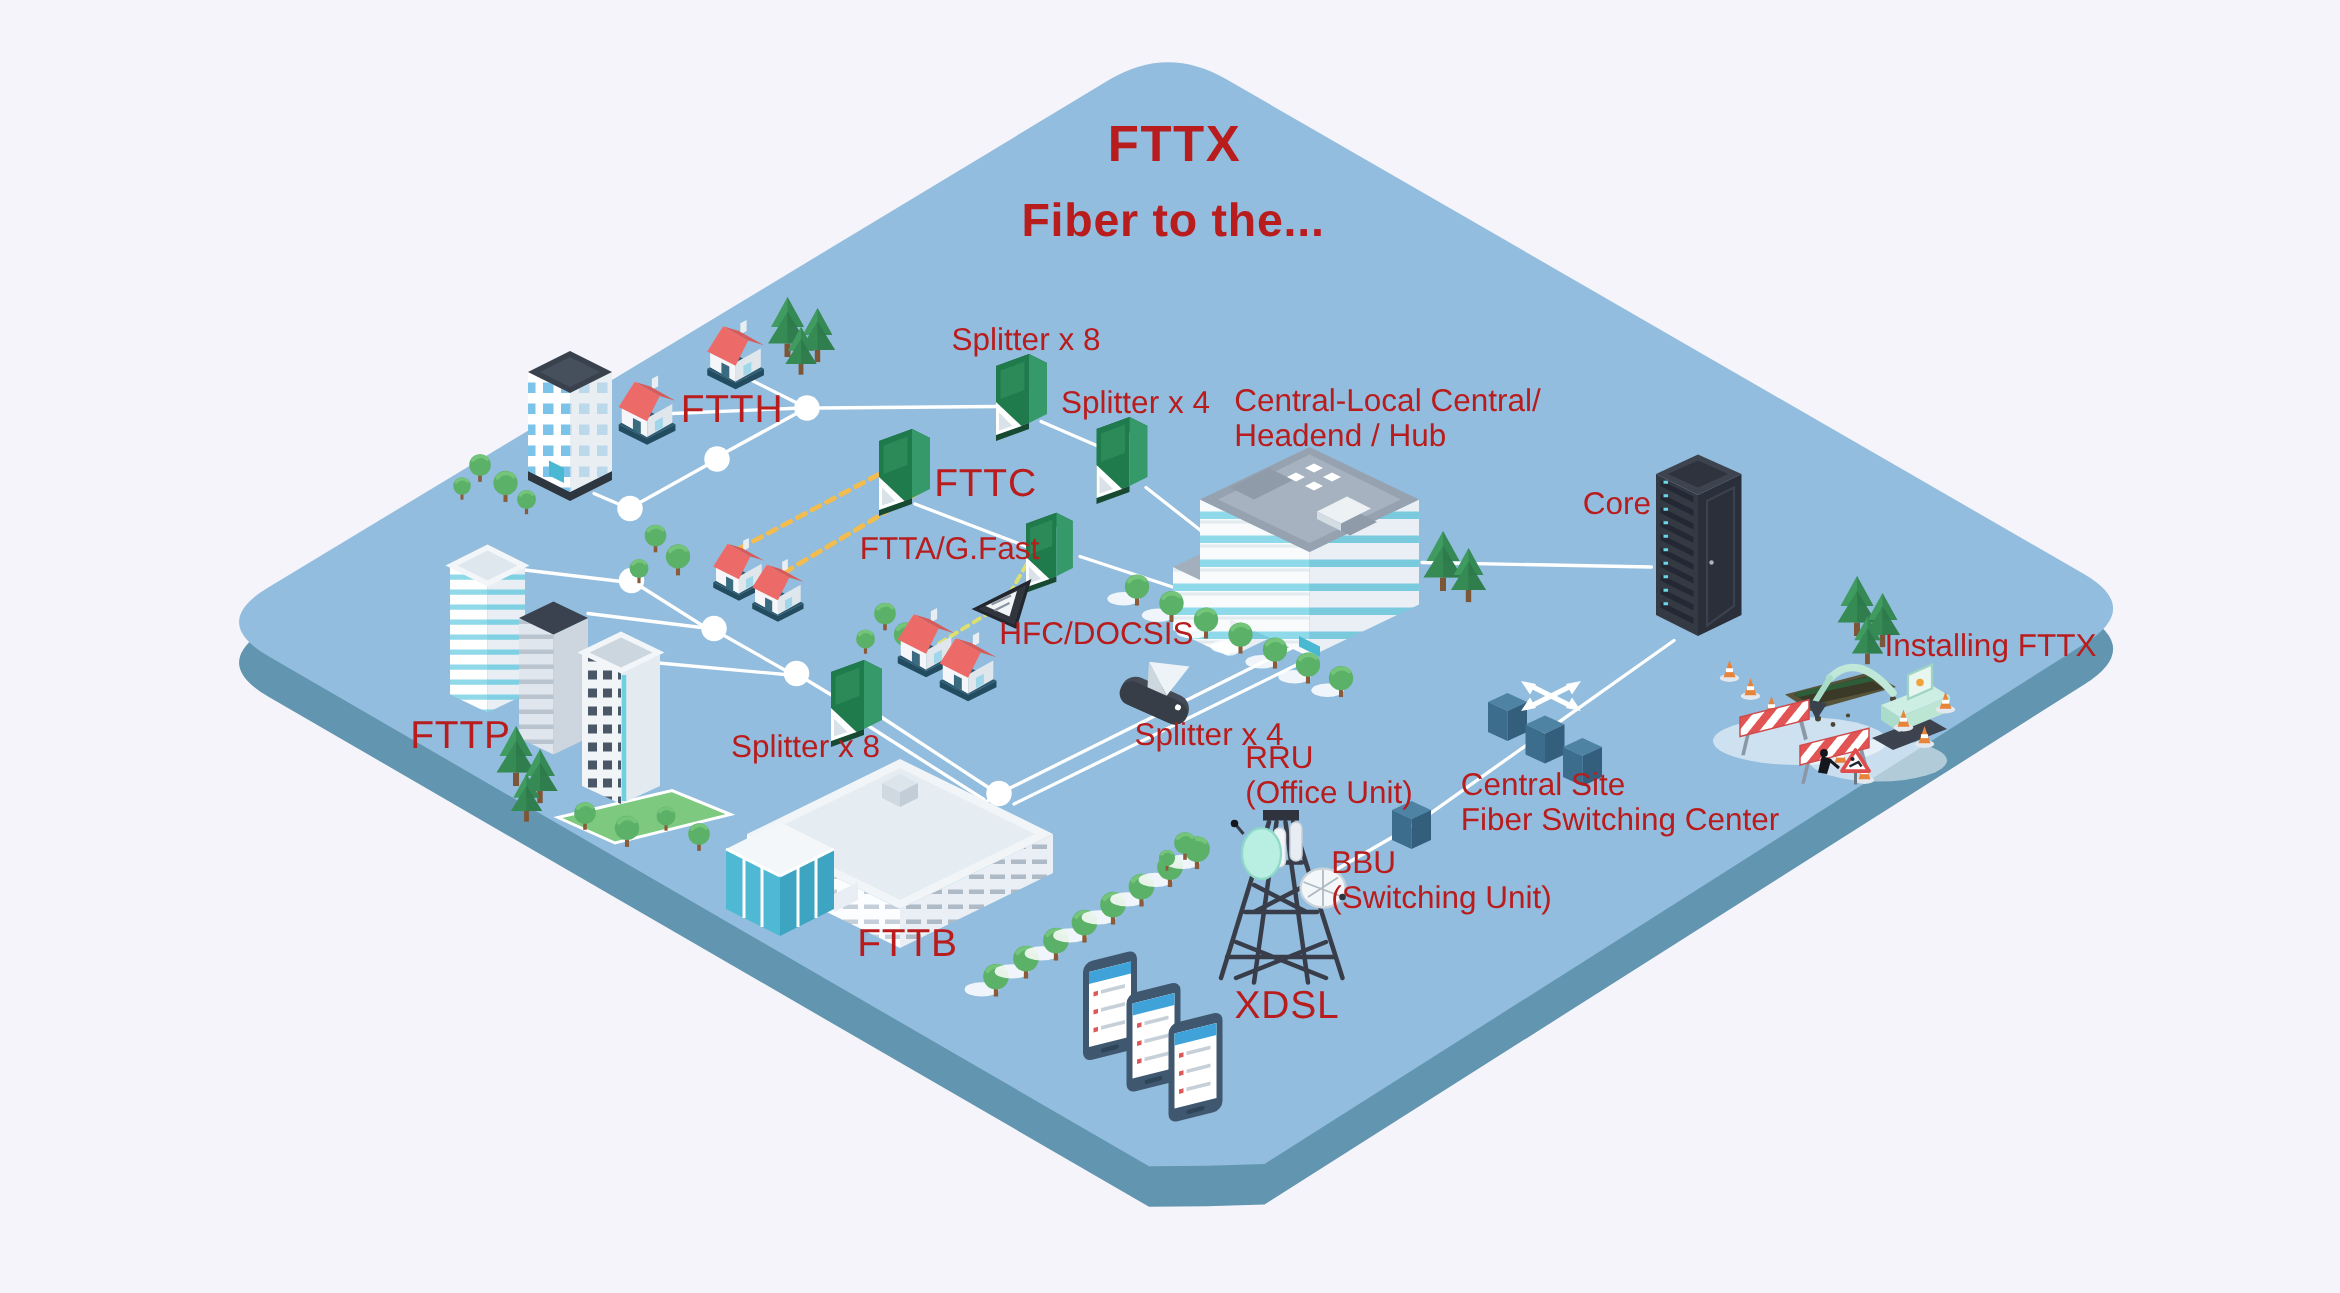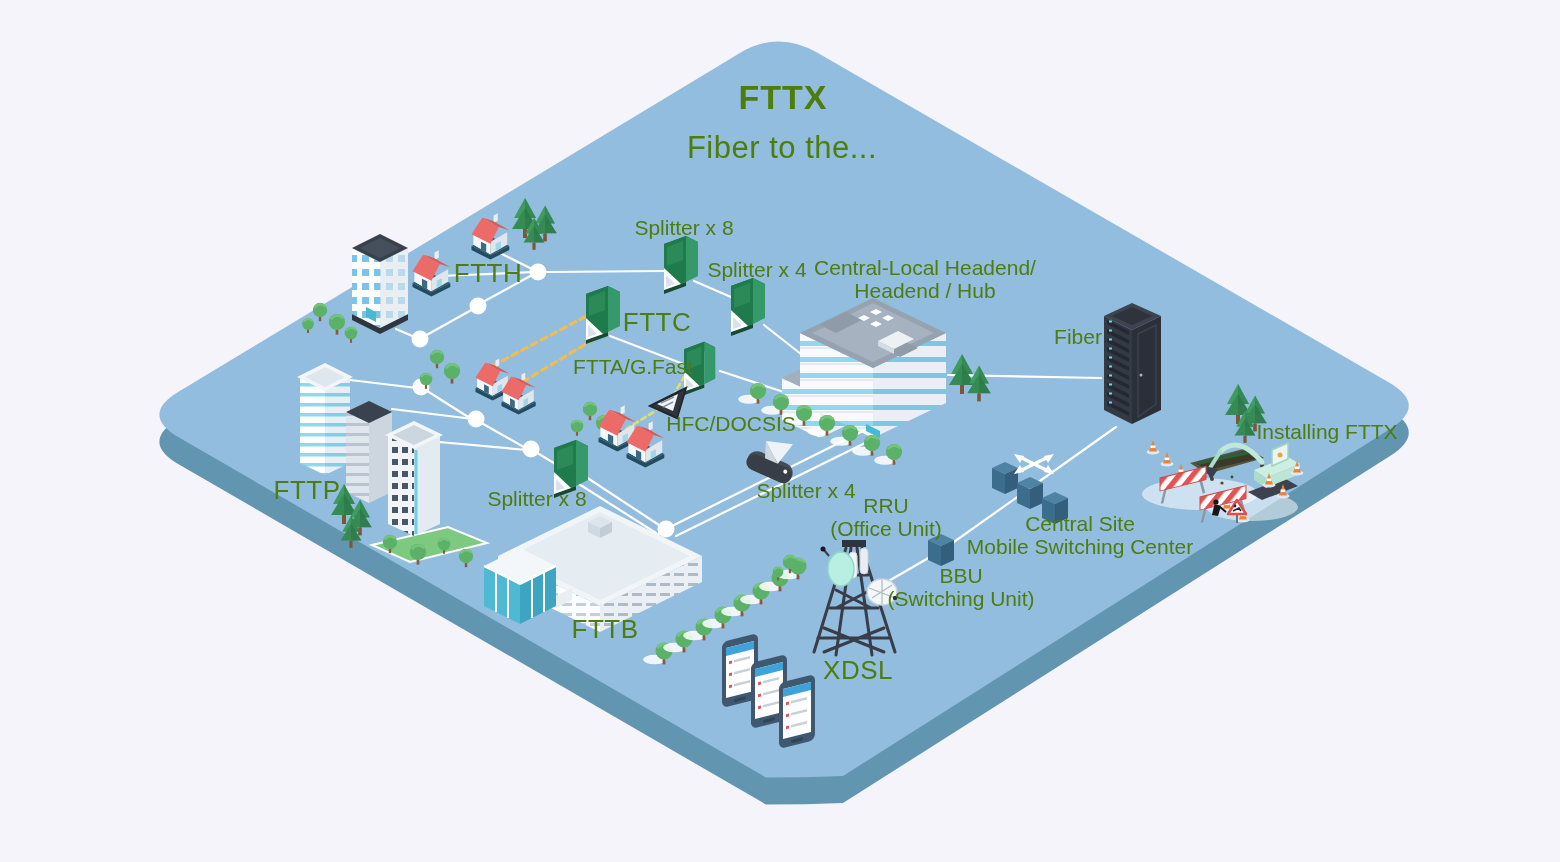"FTTX" .lbl { color: #4d7c0f -> #b91c1c; text-align: center -> left }
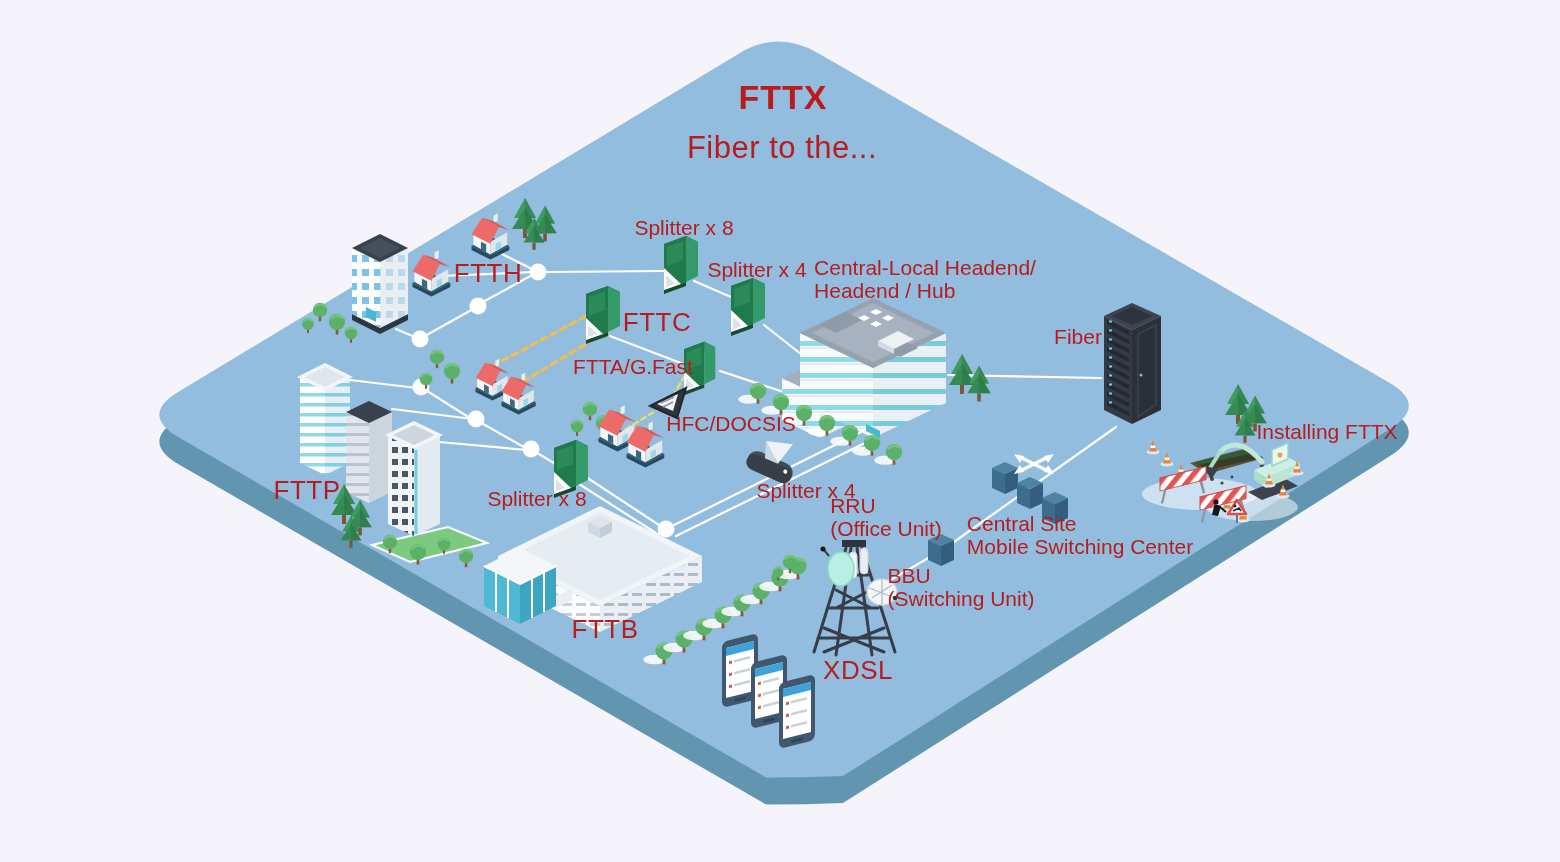"Fiber to the..." .lbl.title2 { font-weight: 400 -> 700 }
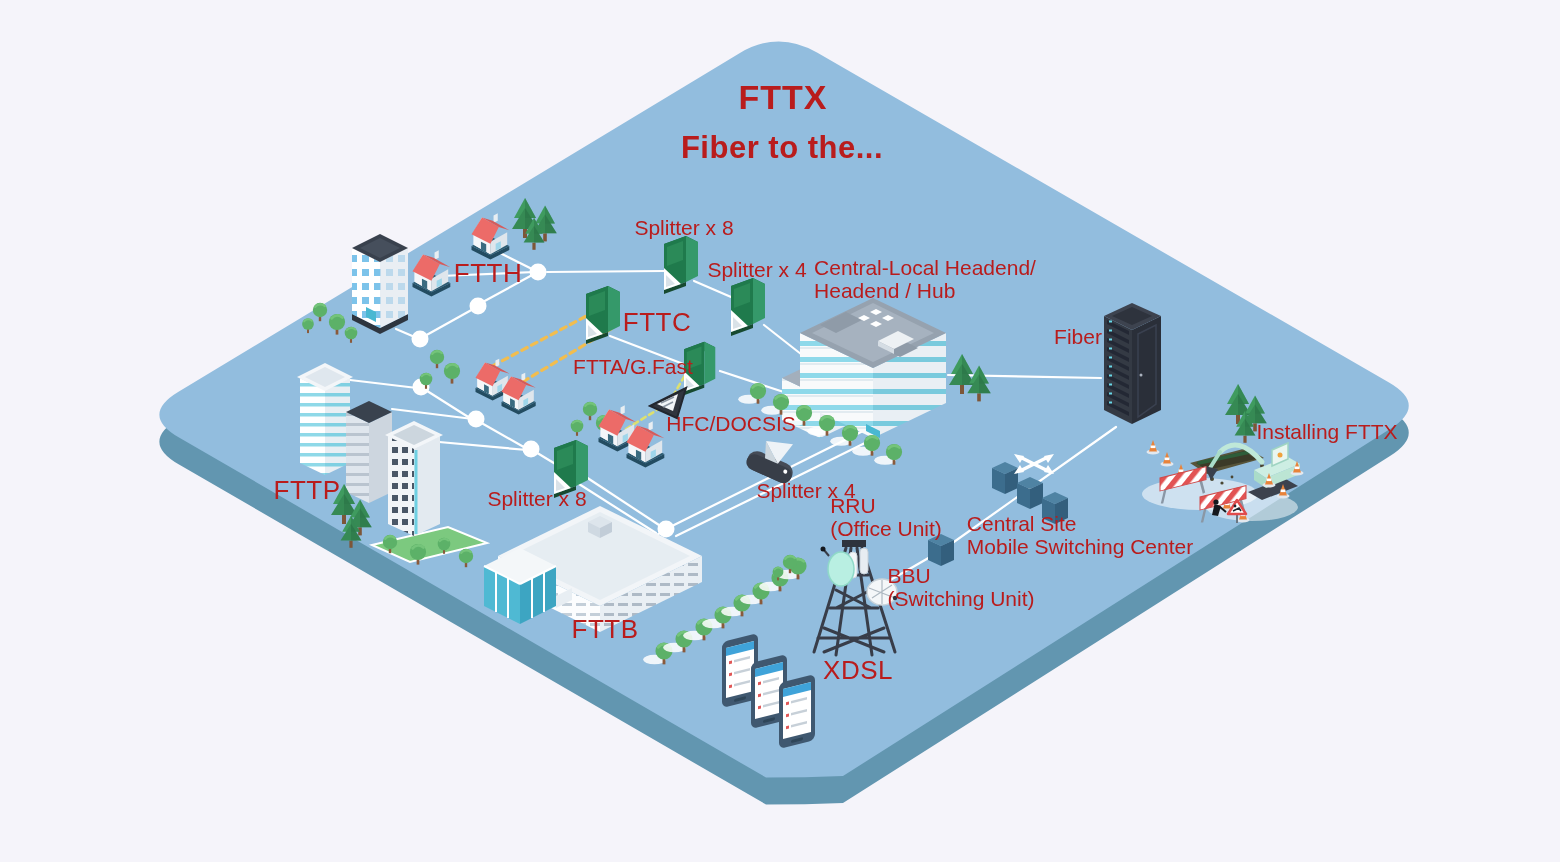"Central-Local Headend/" span { text: Headend/ -> Central/ }
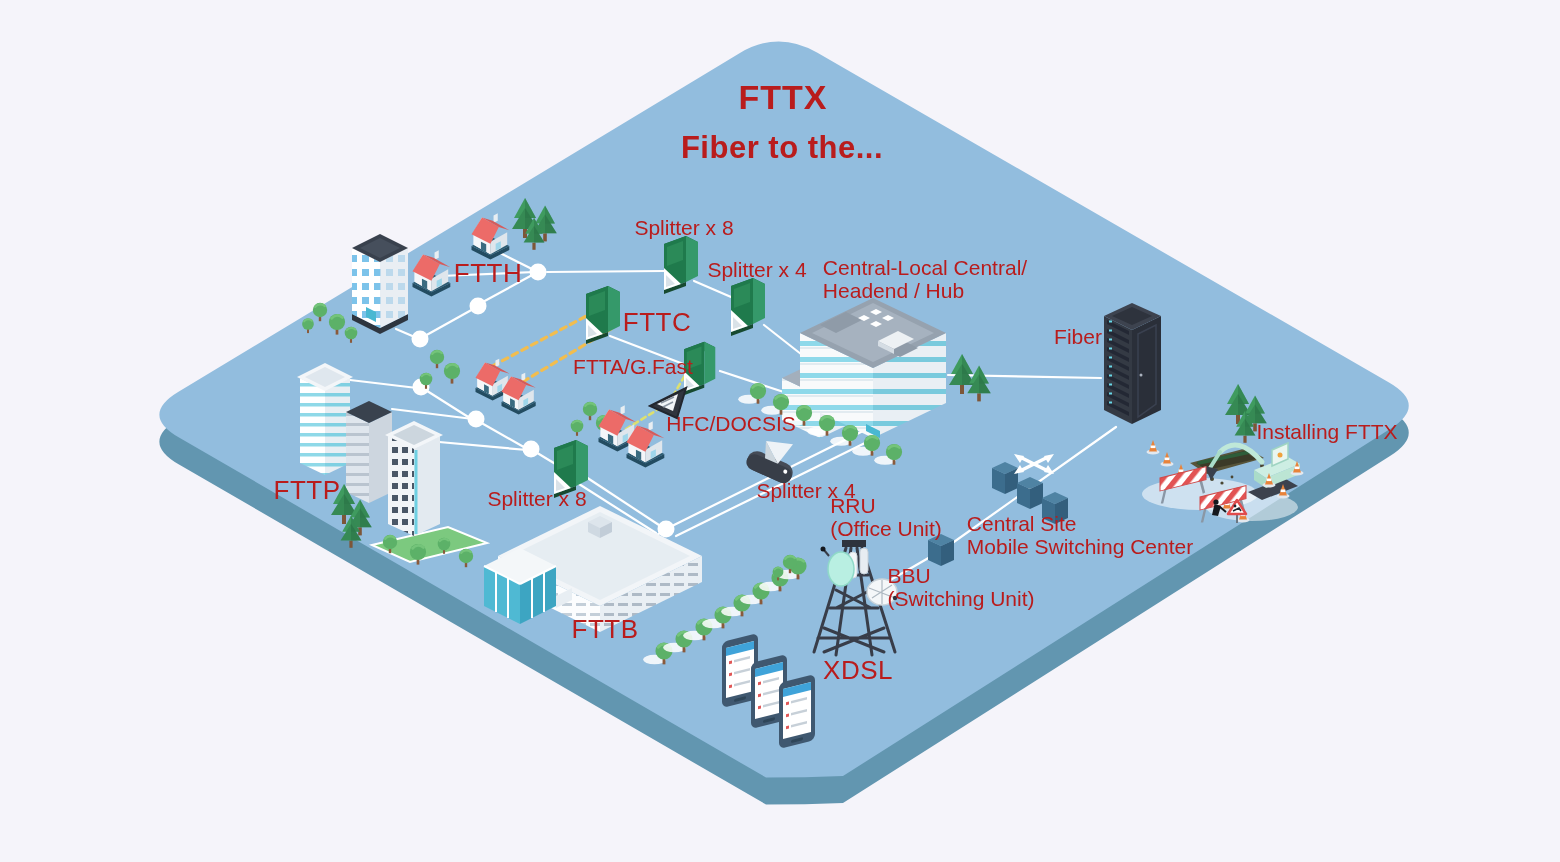"Fiber" div.lbl { text: Fiber -> Core }
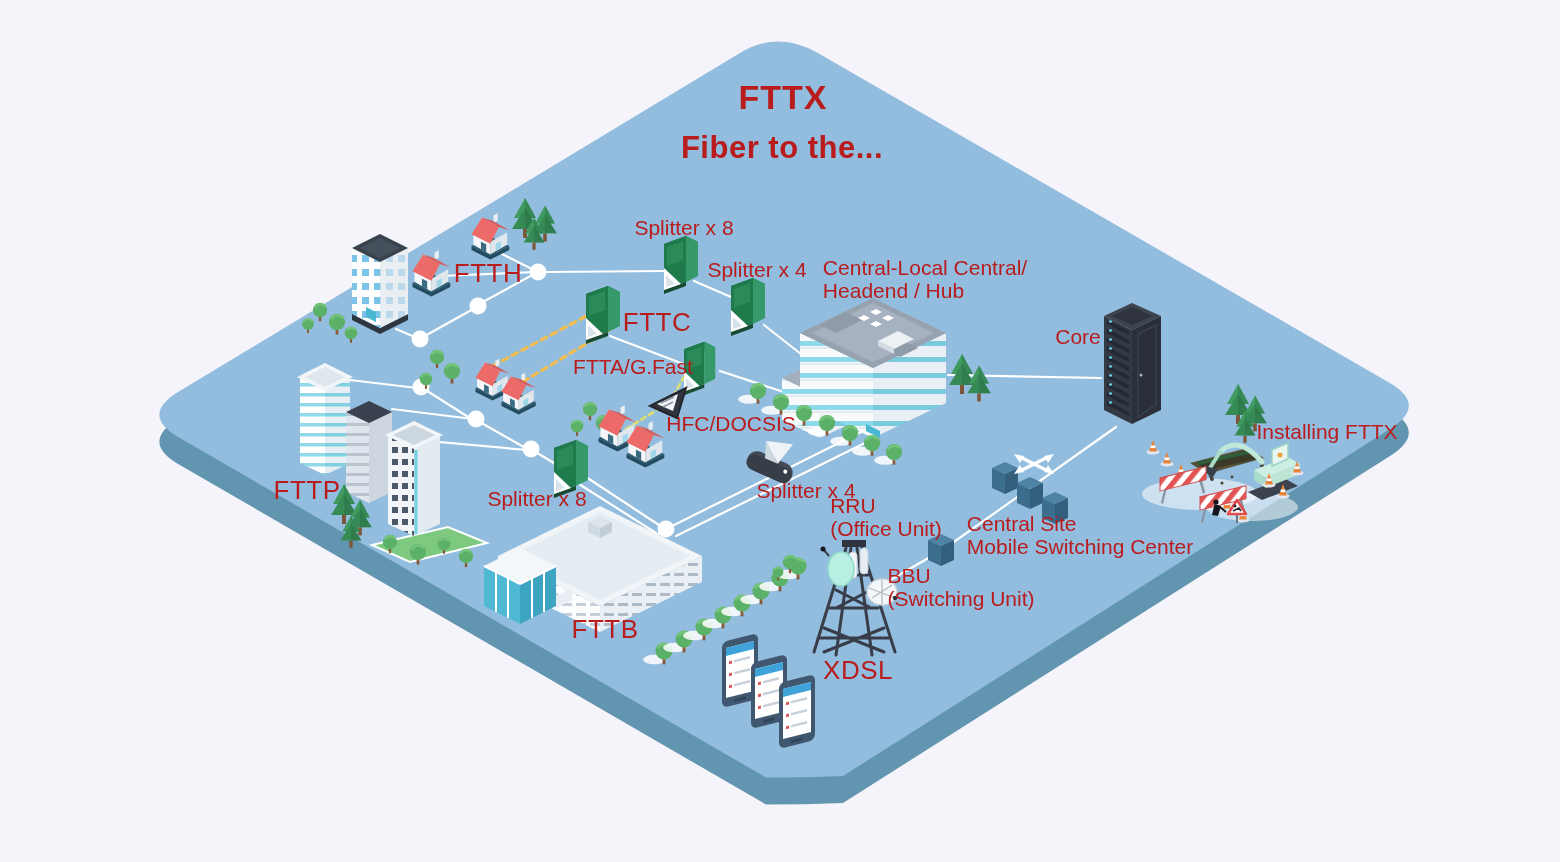"Mobile Switching Center" span { text: Mobile -> Fiber }
